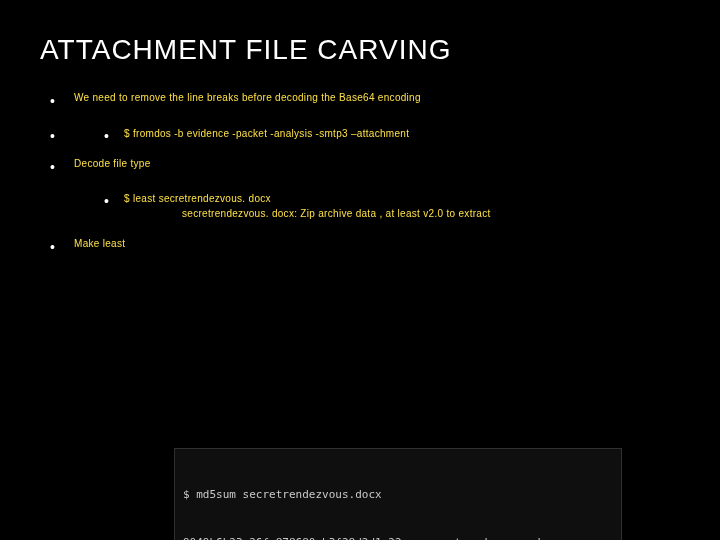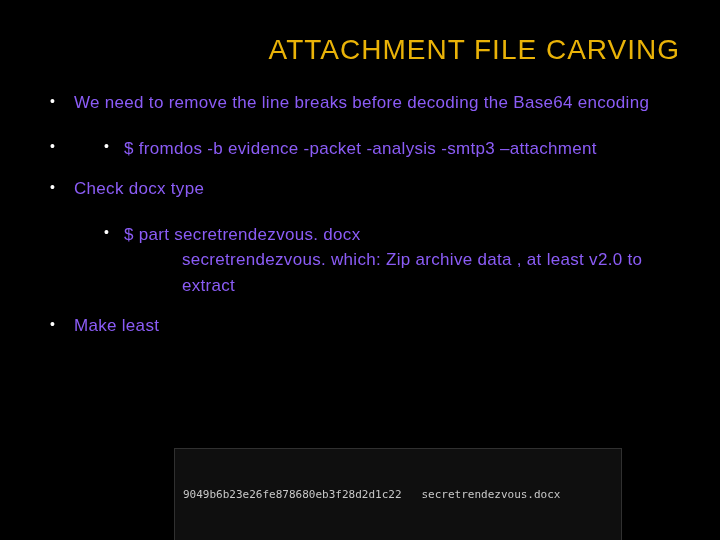"ATTACHMENT FILE CARVING" .title { color: #eab308 -> #ffffff; text-align: right -> left }
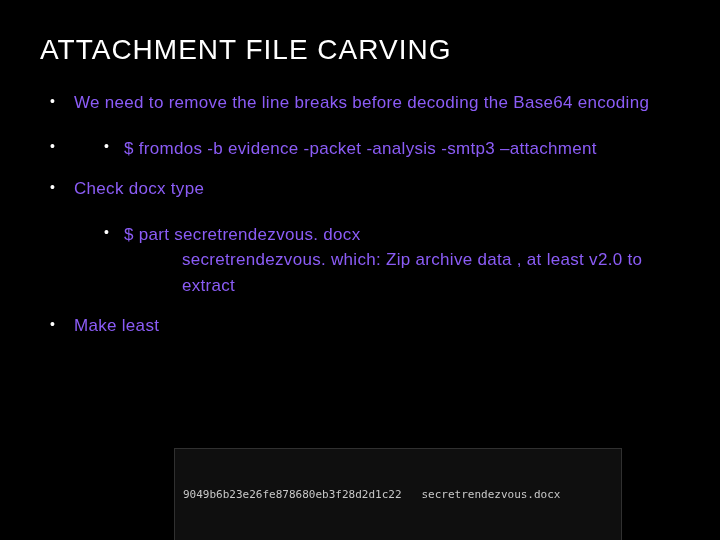"We need to remove the" ul.top { color: #8b5cf6 -> #fde047; font-size: 17px -> 10px }
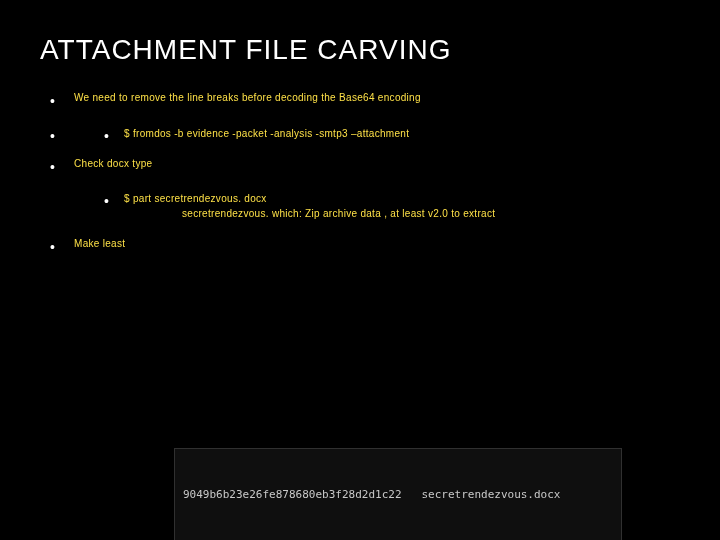"Check docx type" span { text: Check docx -> Decode file }
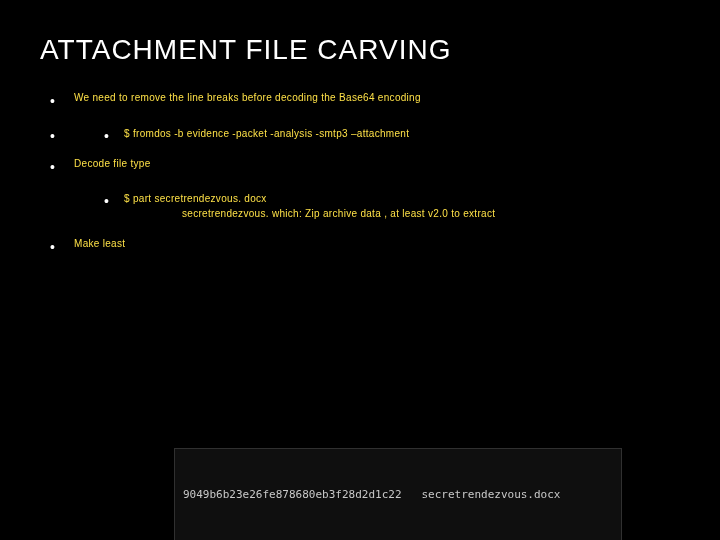"$ part secretrendezvous. docx" span { text: part -> least }
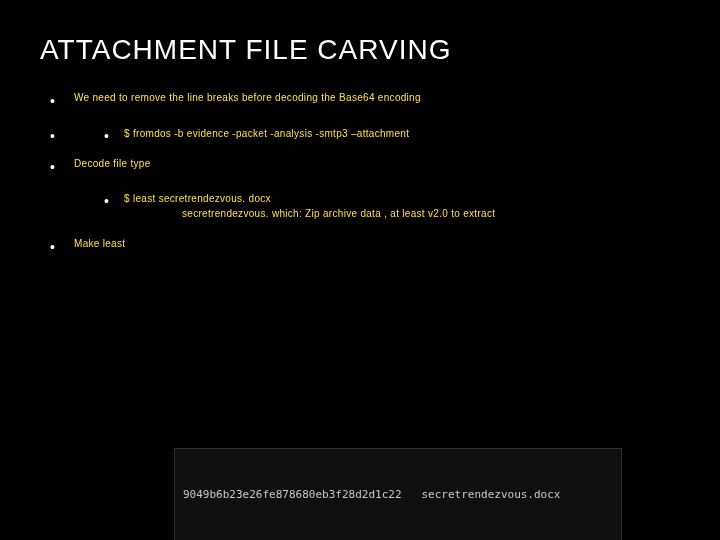"secretrendezvous. which: Zip archive" span.indent-line { text: which -> docx }
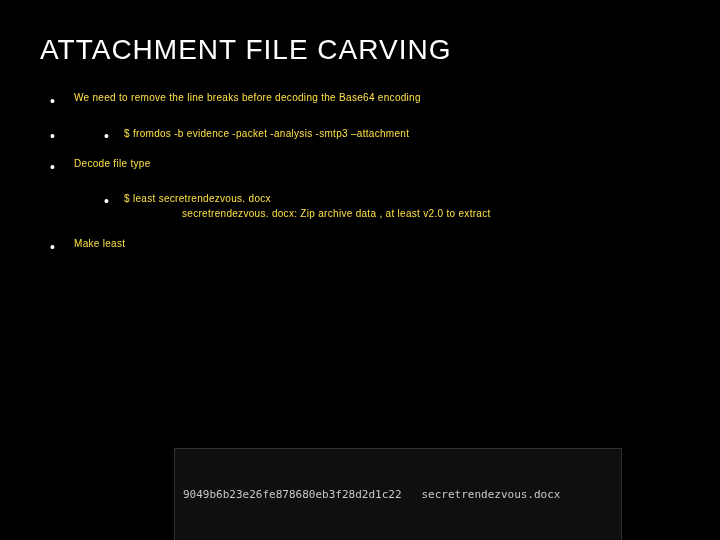"$ md5sum secretrendezvous.docx" div.row { html: none -> <div>$ md5sum secretrendezvous.docx</div> }
